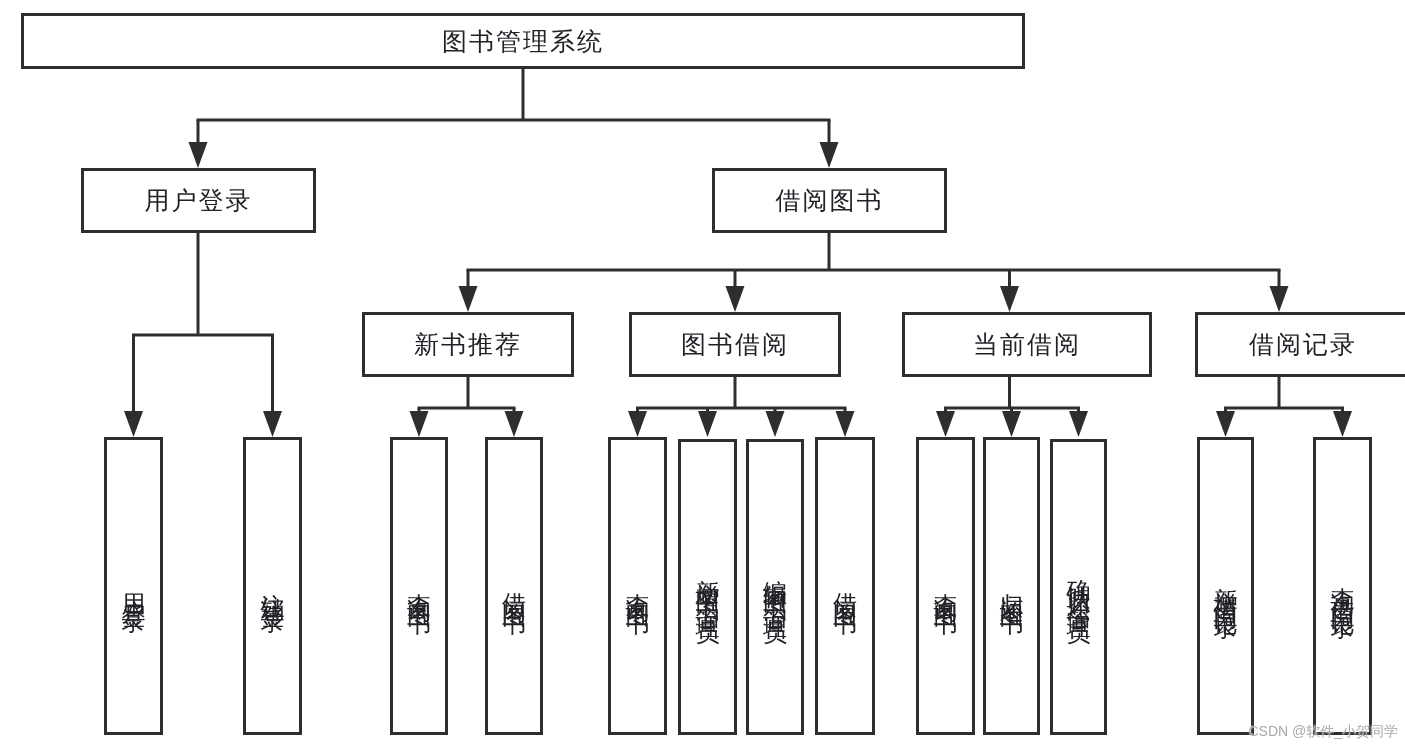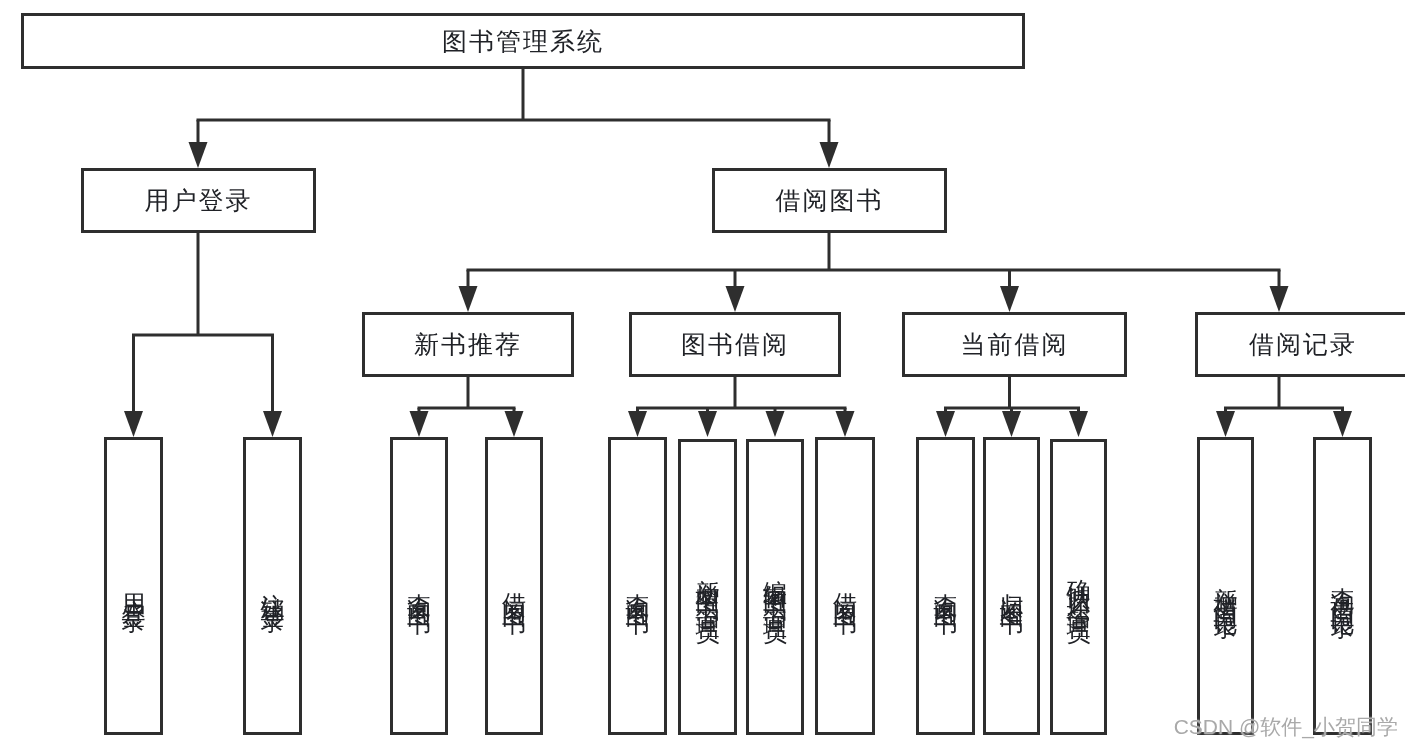"当前借阅" div.box { width: 225px -> 250px }
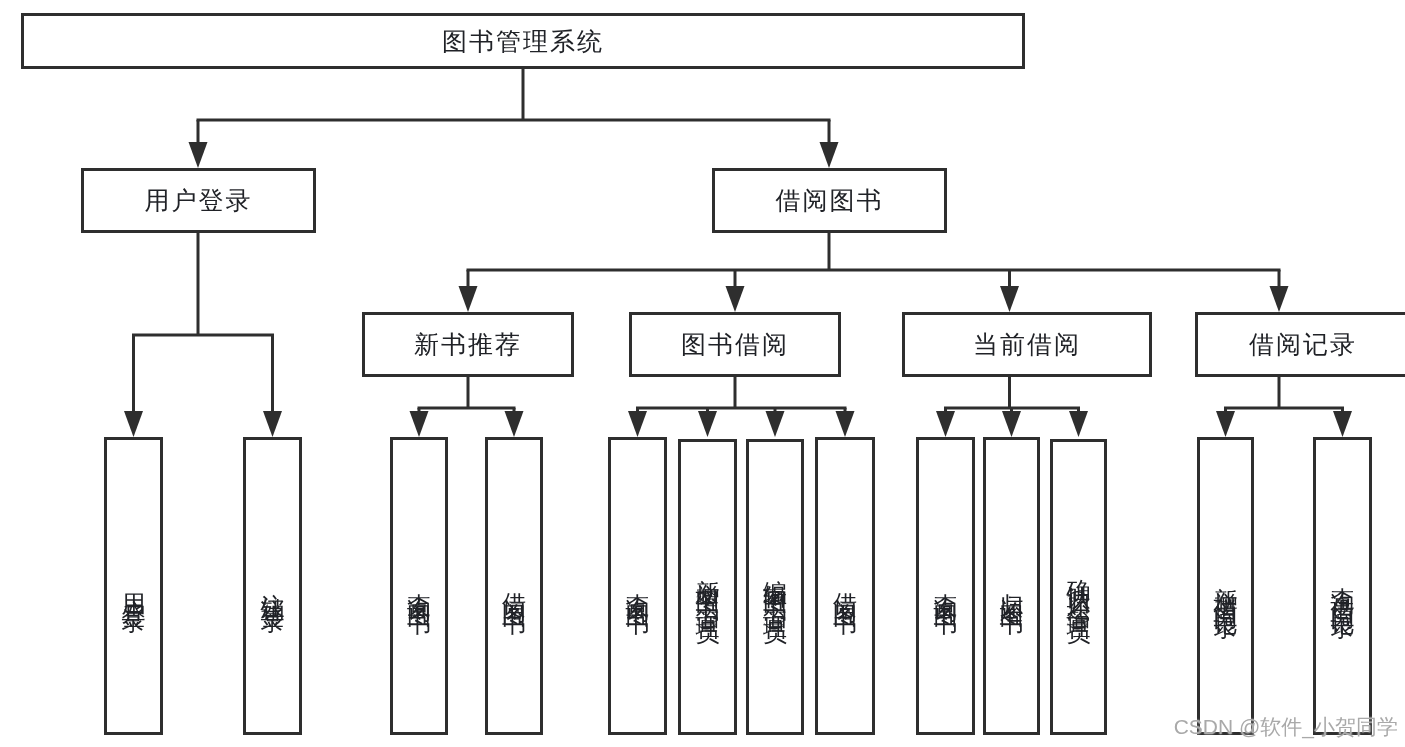"CSDN @软件_小贺同学" #watermark { font-size: 21px -> 14px }
